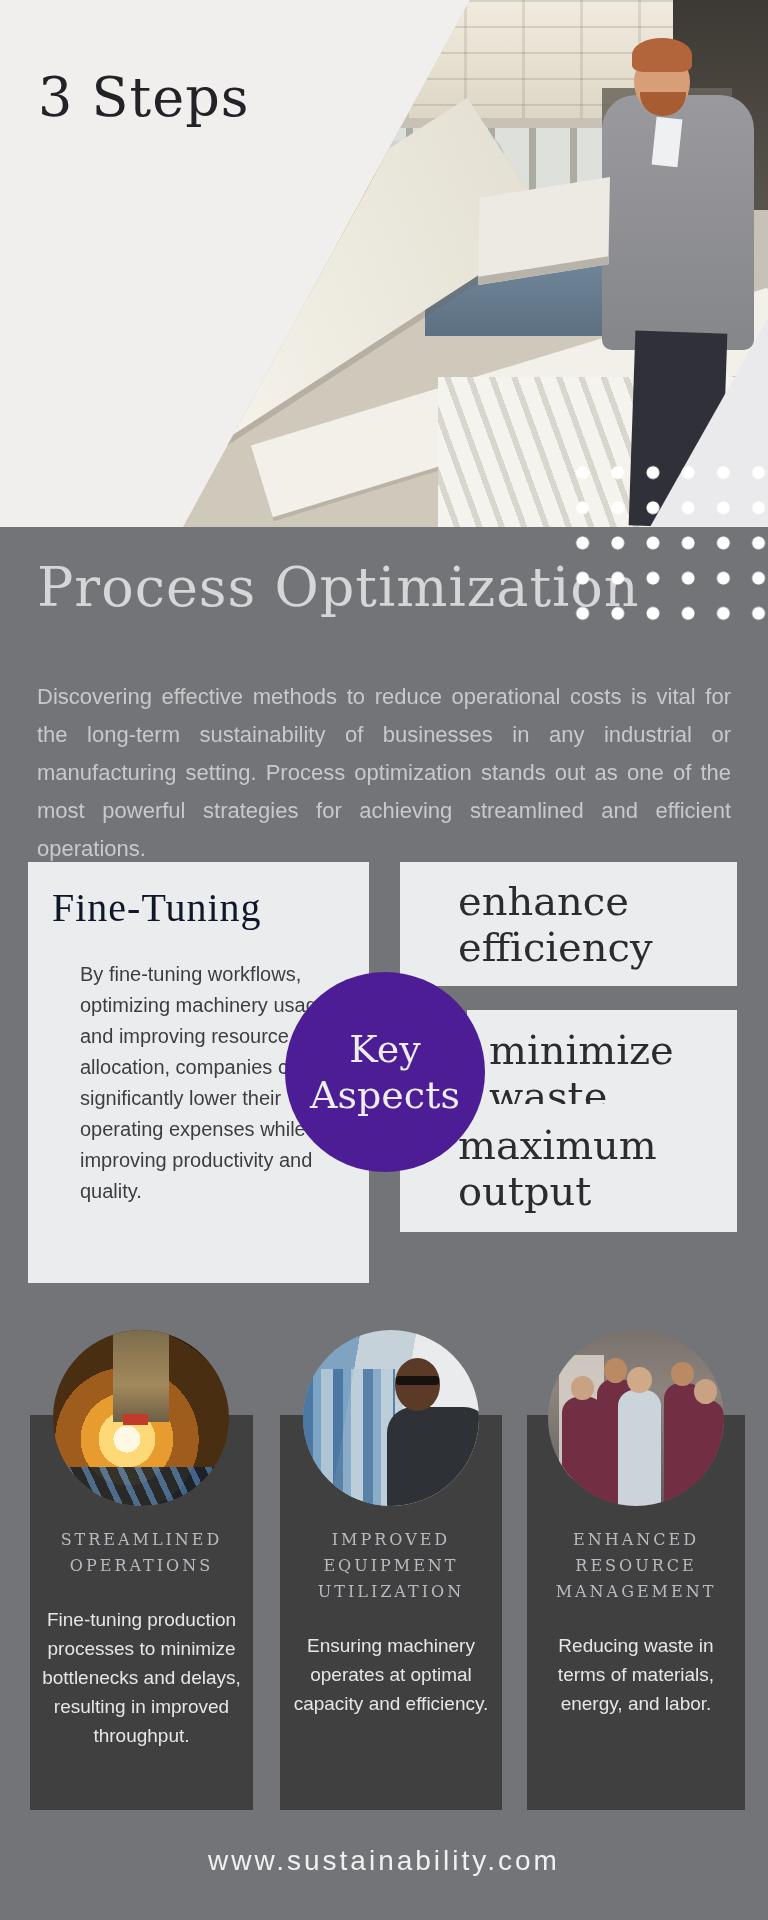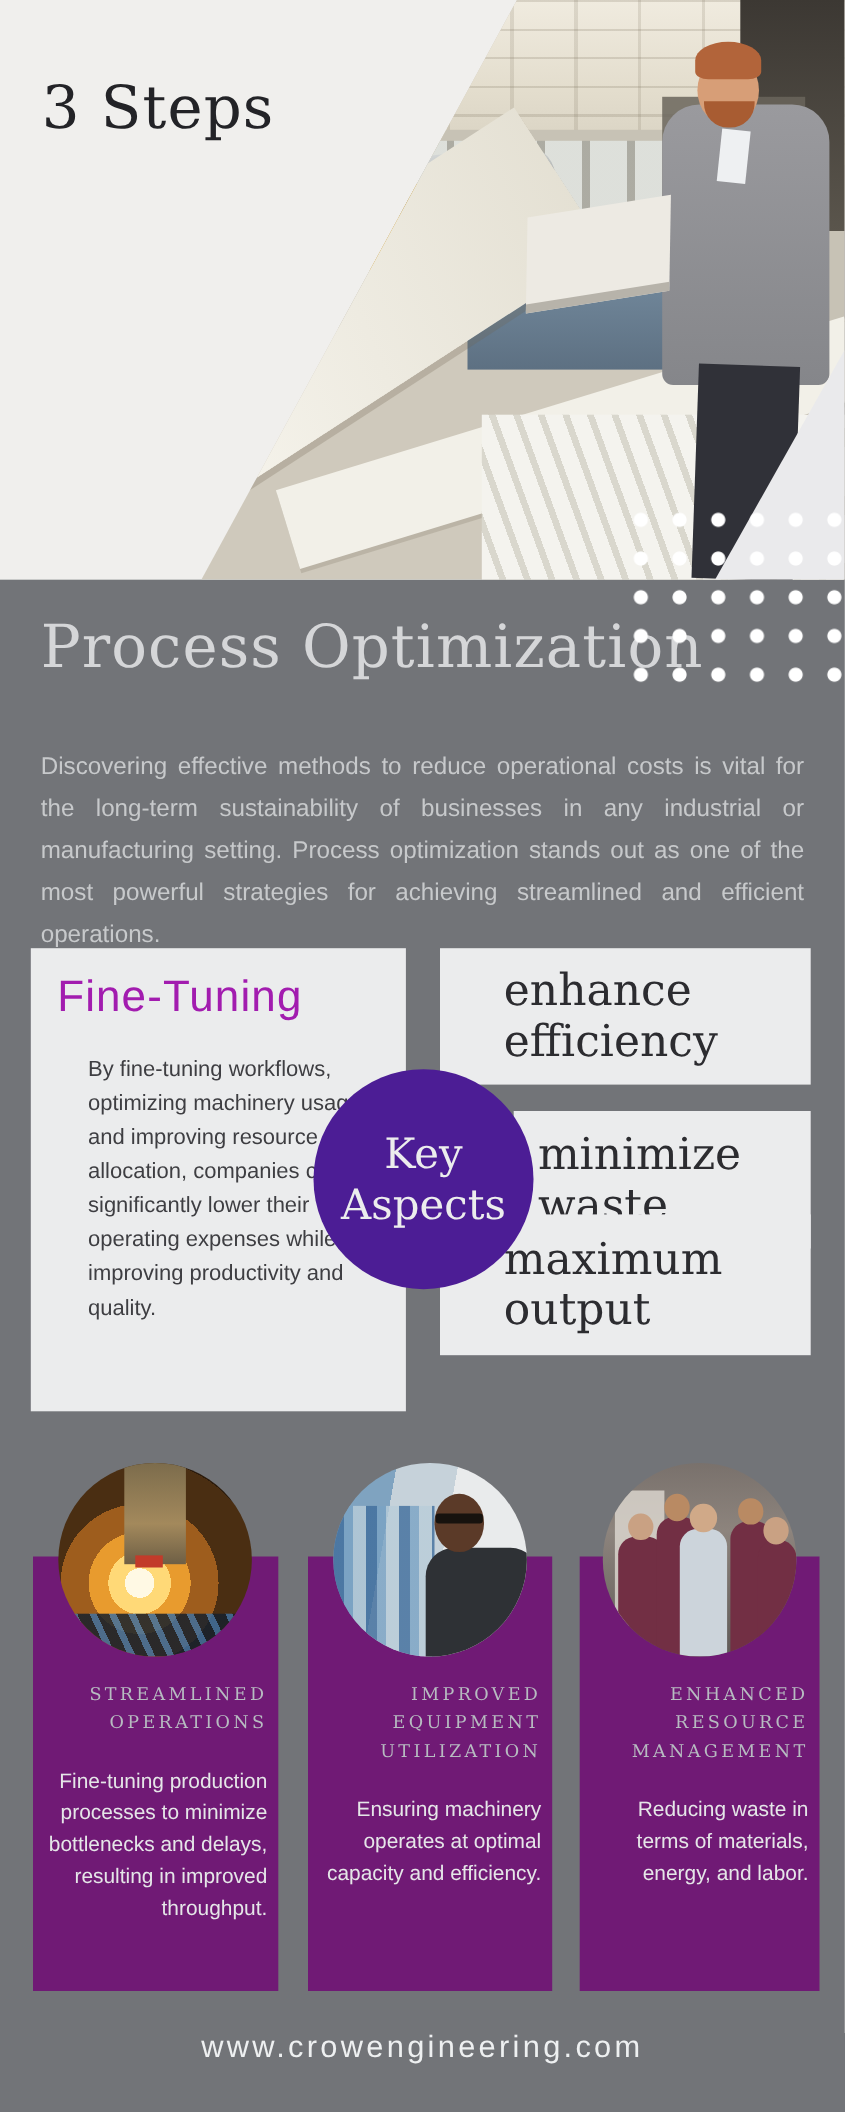"Fine-Tuning" .left-card-title { color: #a21caf -> #0f172a; font-family: Liberation Sans, sans-serif -> Liberation Serif, serif }
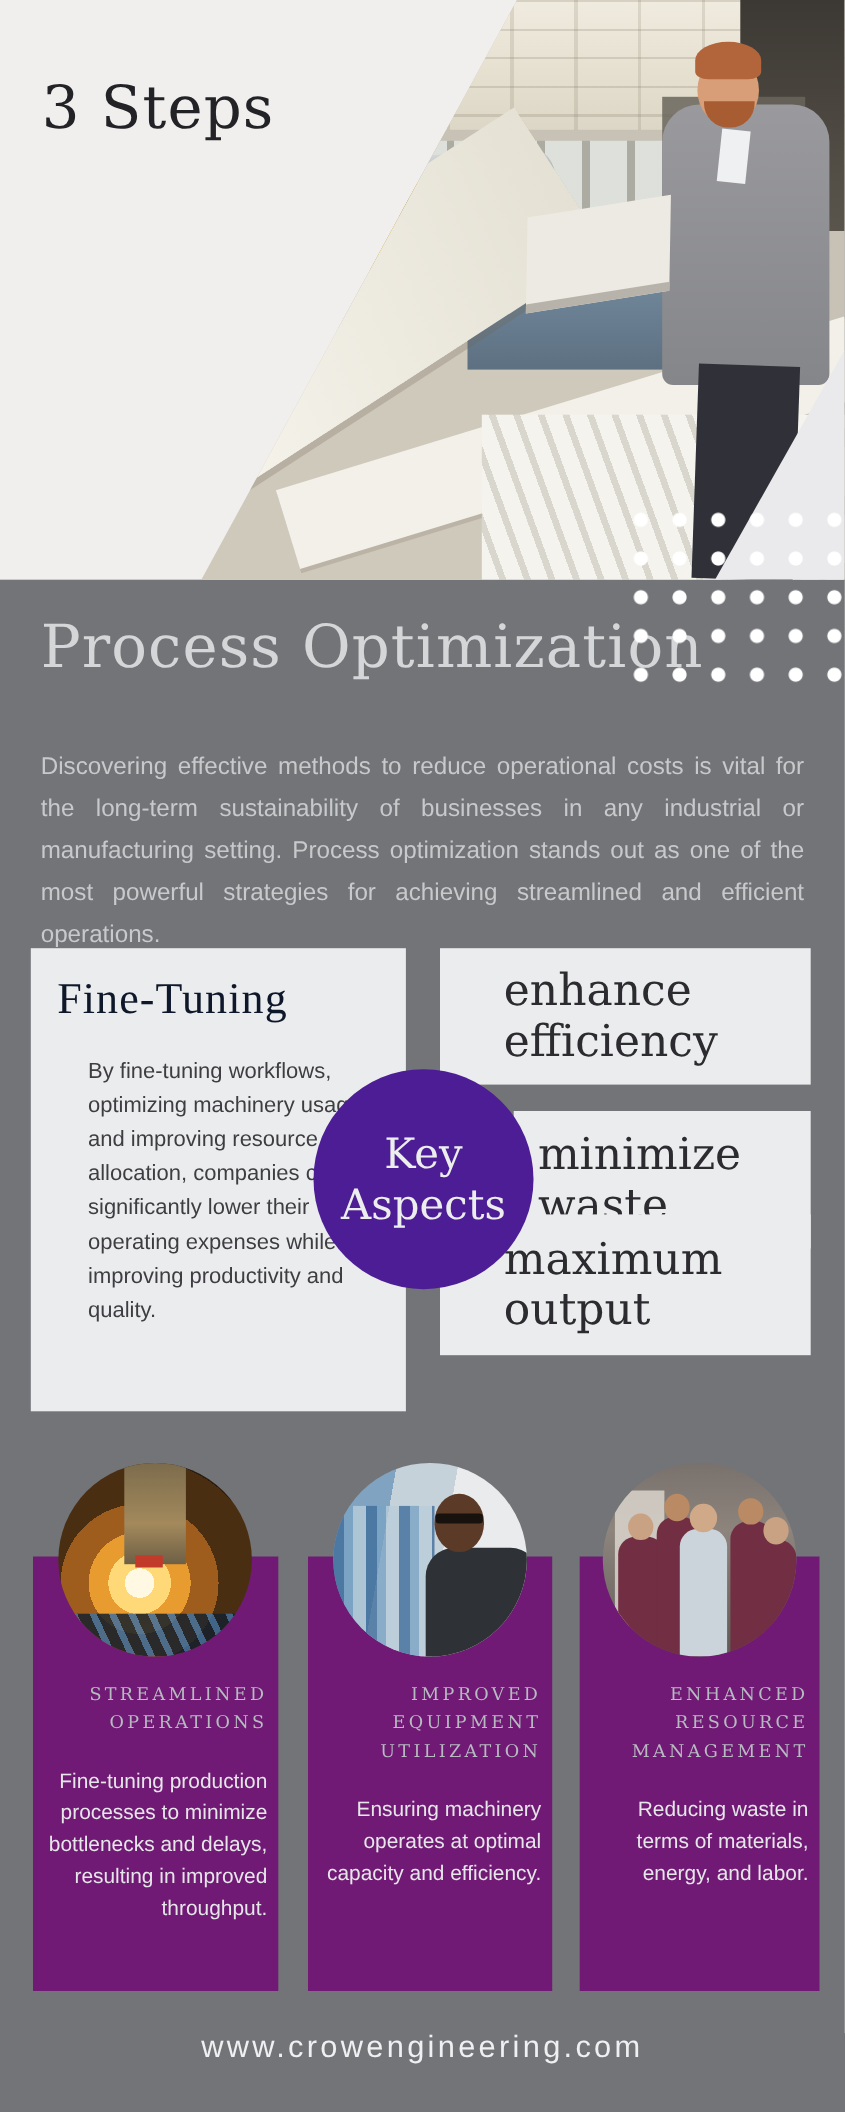"STREAMLINED" .benefit-card { background: #701a75 -> #404040; text-align: right -> center }
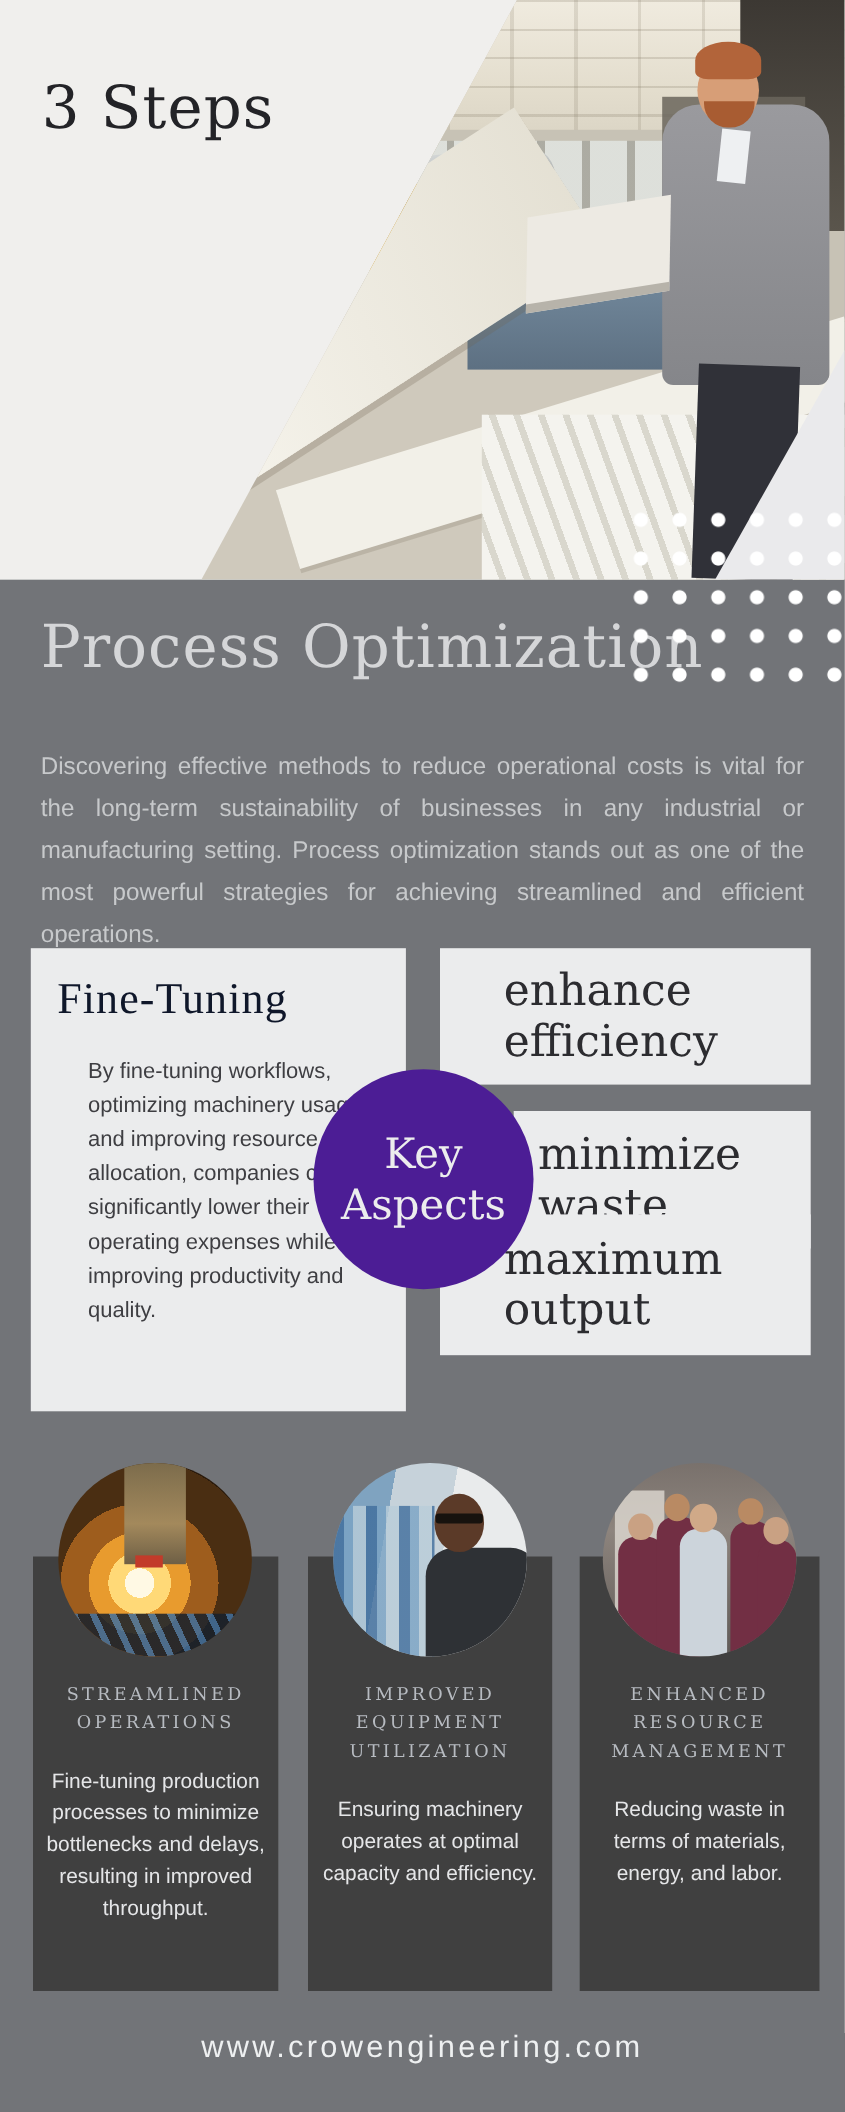"www.crowengineering.com" a.footer-url { text: www.crowengineering.com -> www.sustainability.com }
